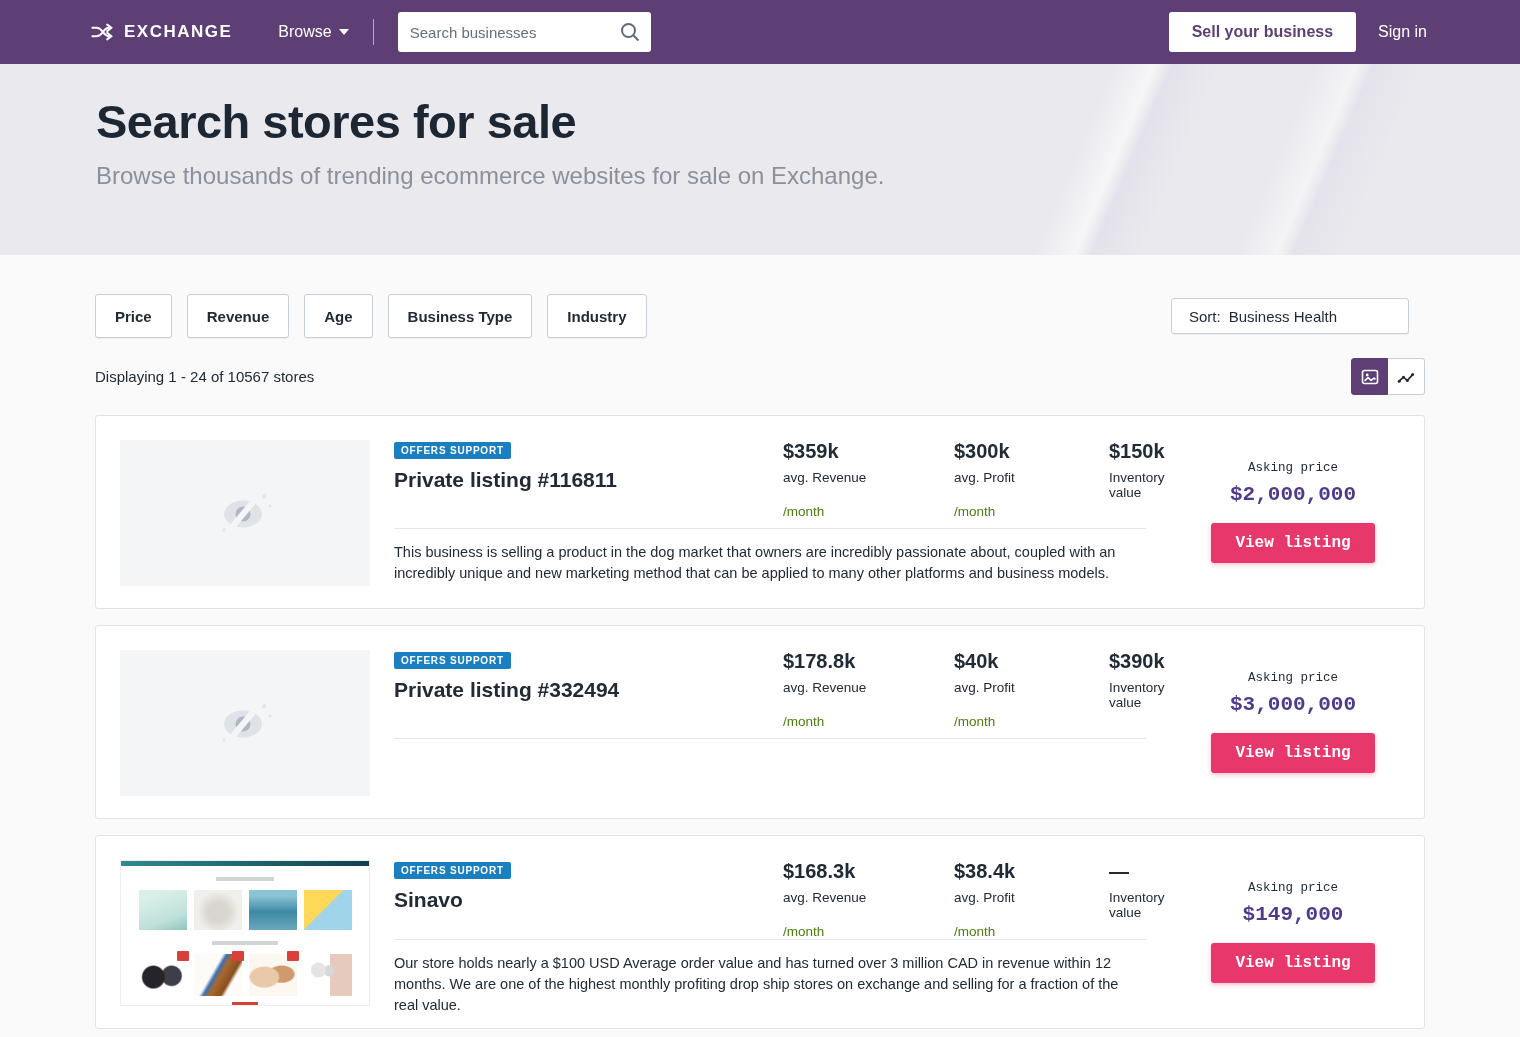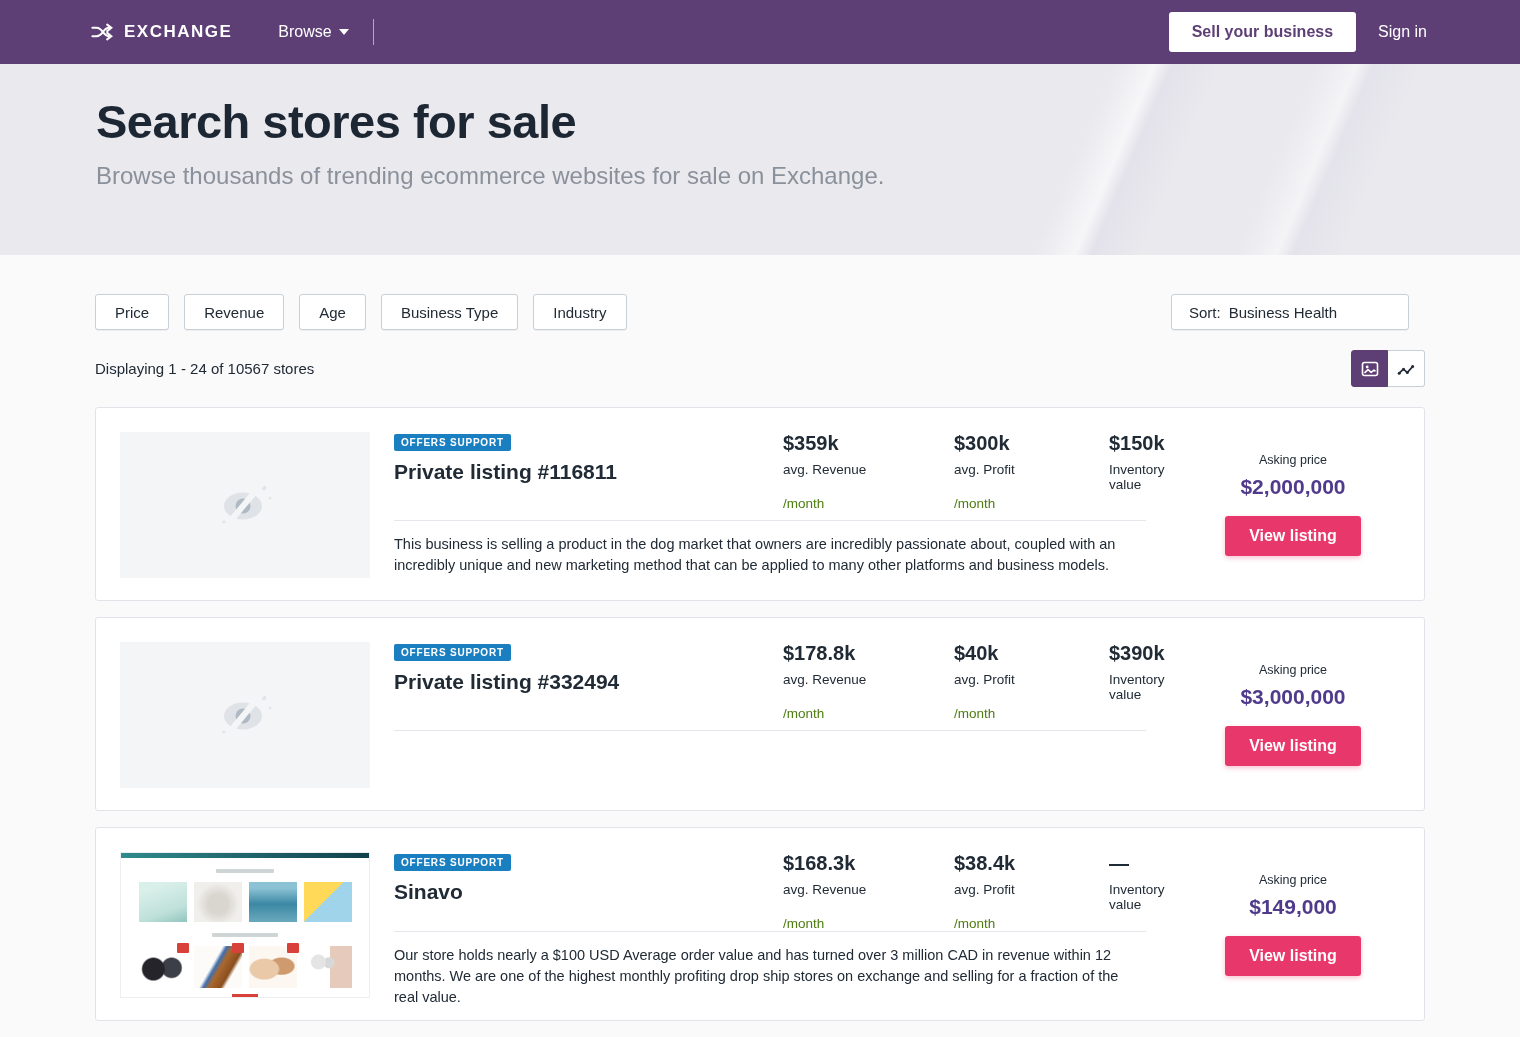"Search businesses" div.nav-search { html: none -> <div> <input> <span> <svg> <circle></circle> <line></line> </svg> </span> </div> }
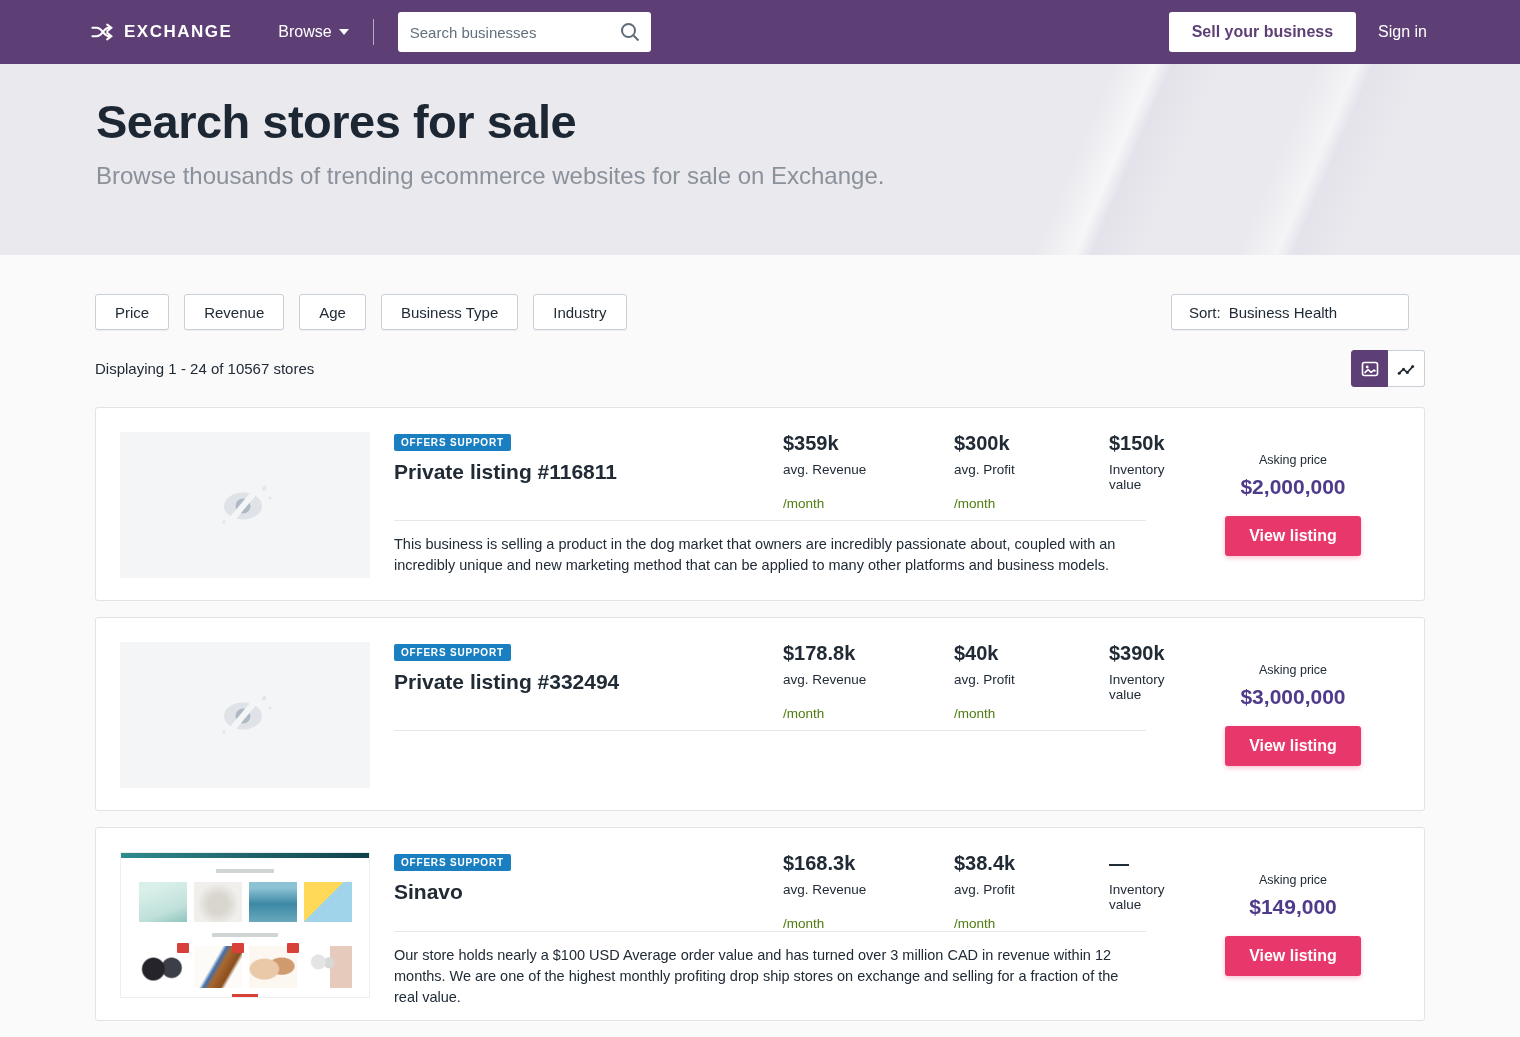"Price" .chip { font-weight: normal -> bold; height: 36px -> 44px }
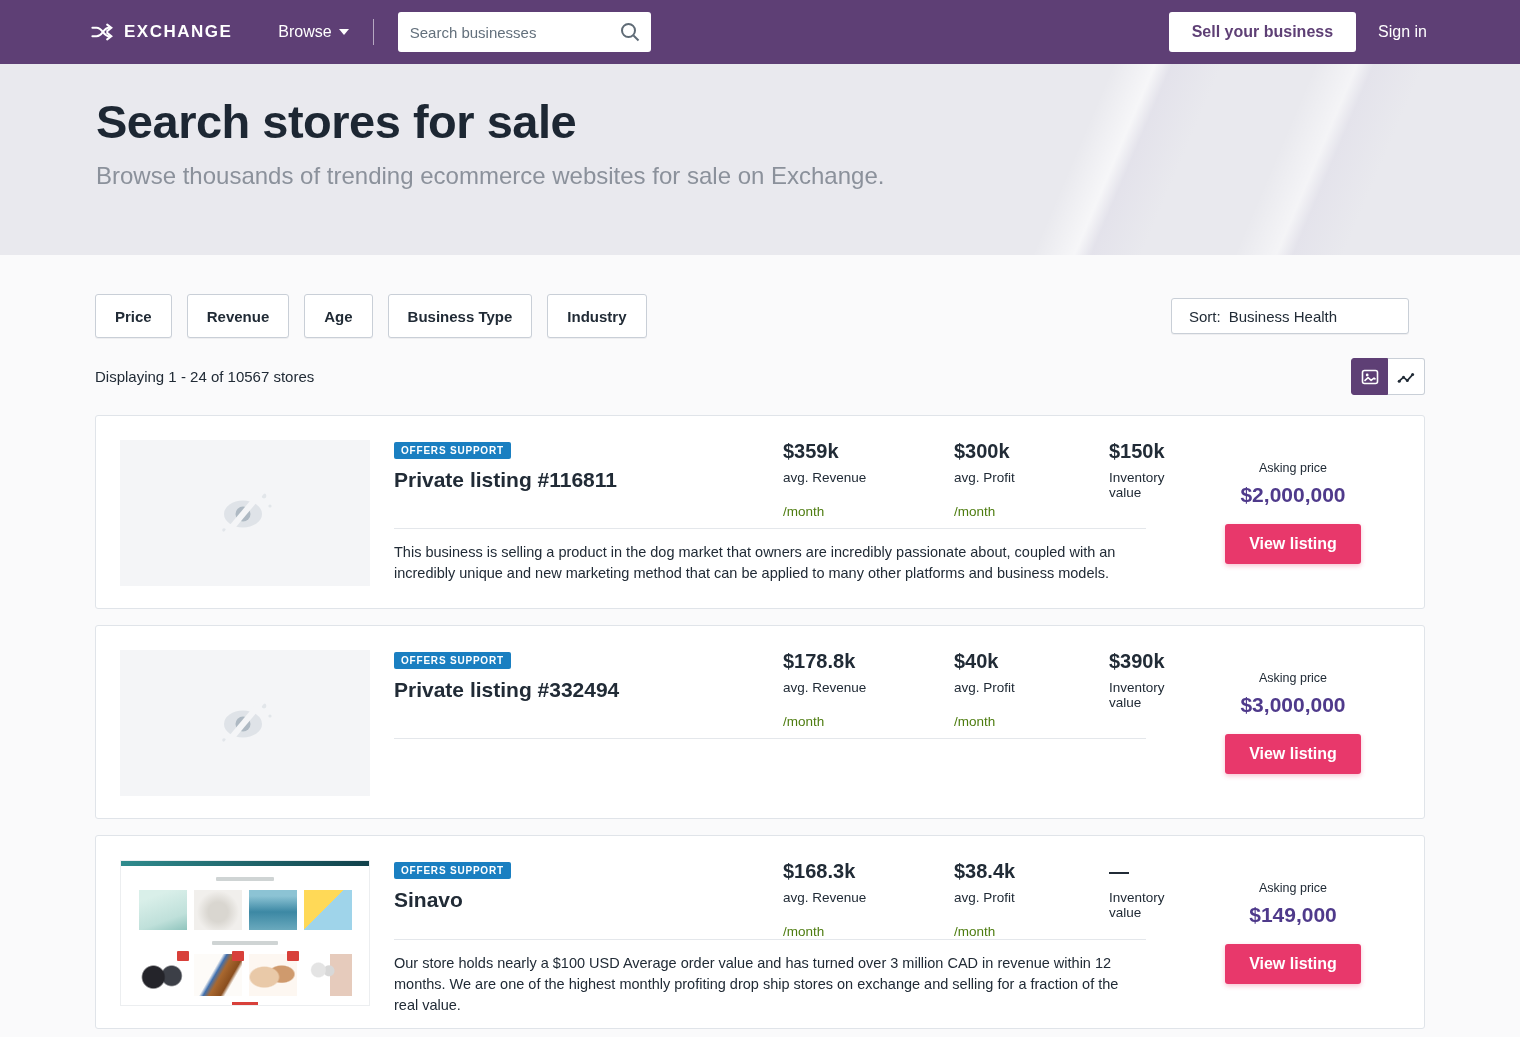"Asking price" .card-aside { font-family: none -> Liberation Mono, monospace }
